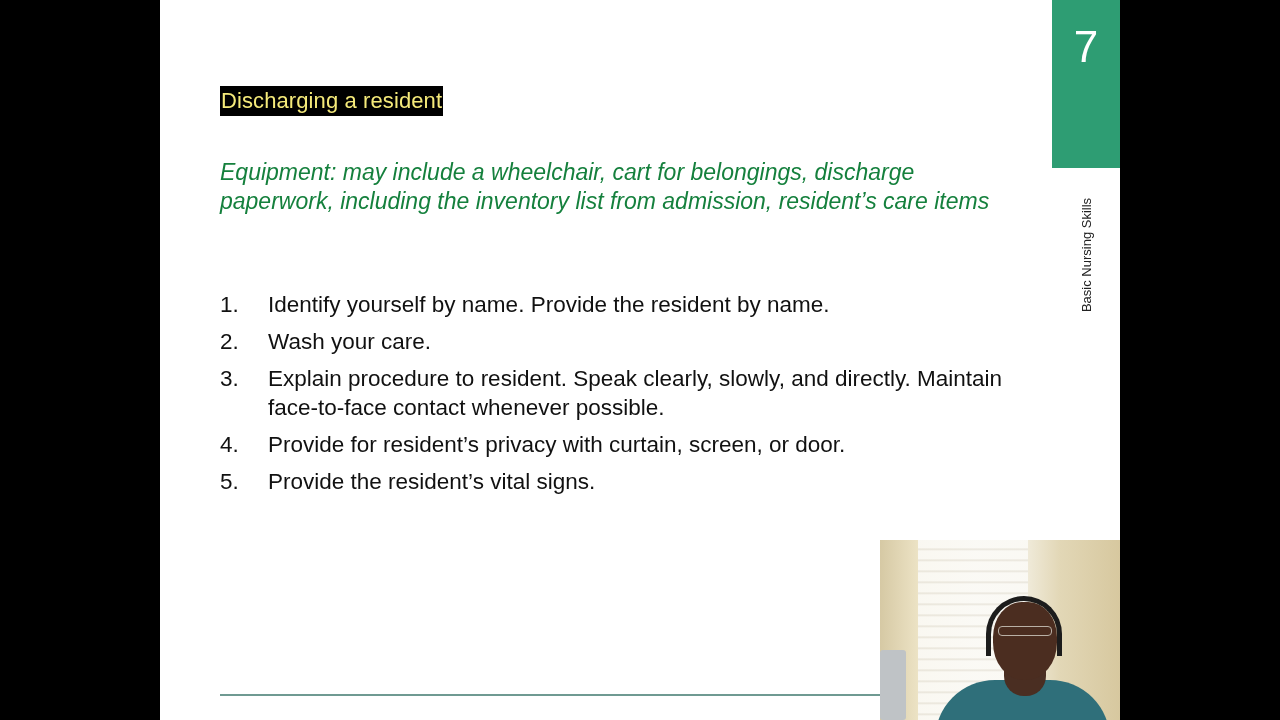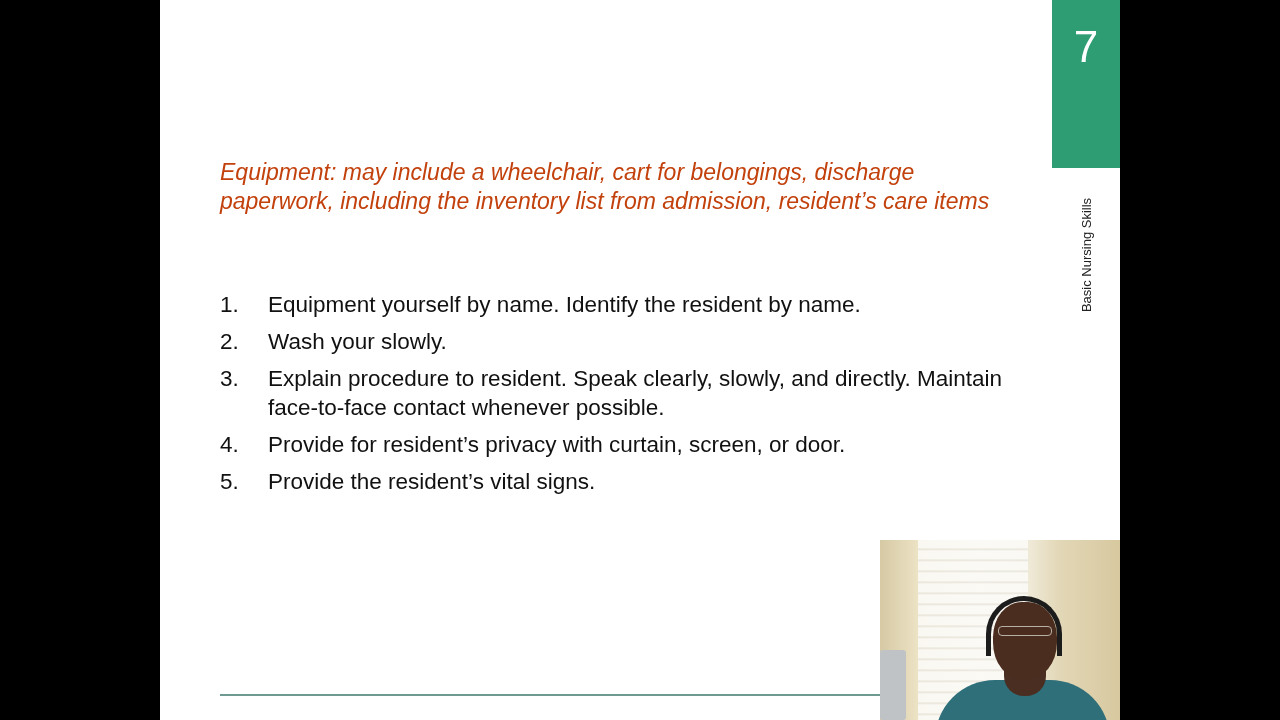"Discharging a resident" div.title { html: none -> <div>Discharging a resident</div> }
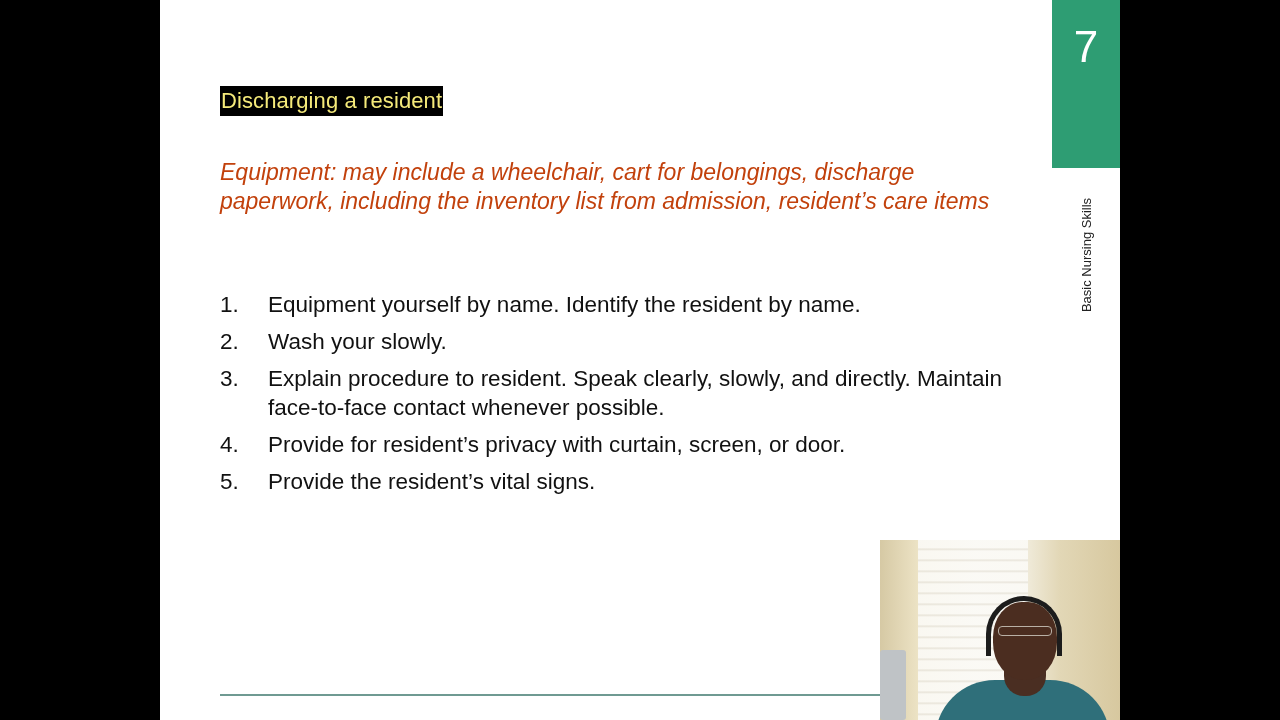"Equipment: may include a wheelchair," .equipment { color: #c2410c -> #15803d }
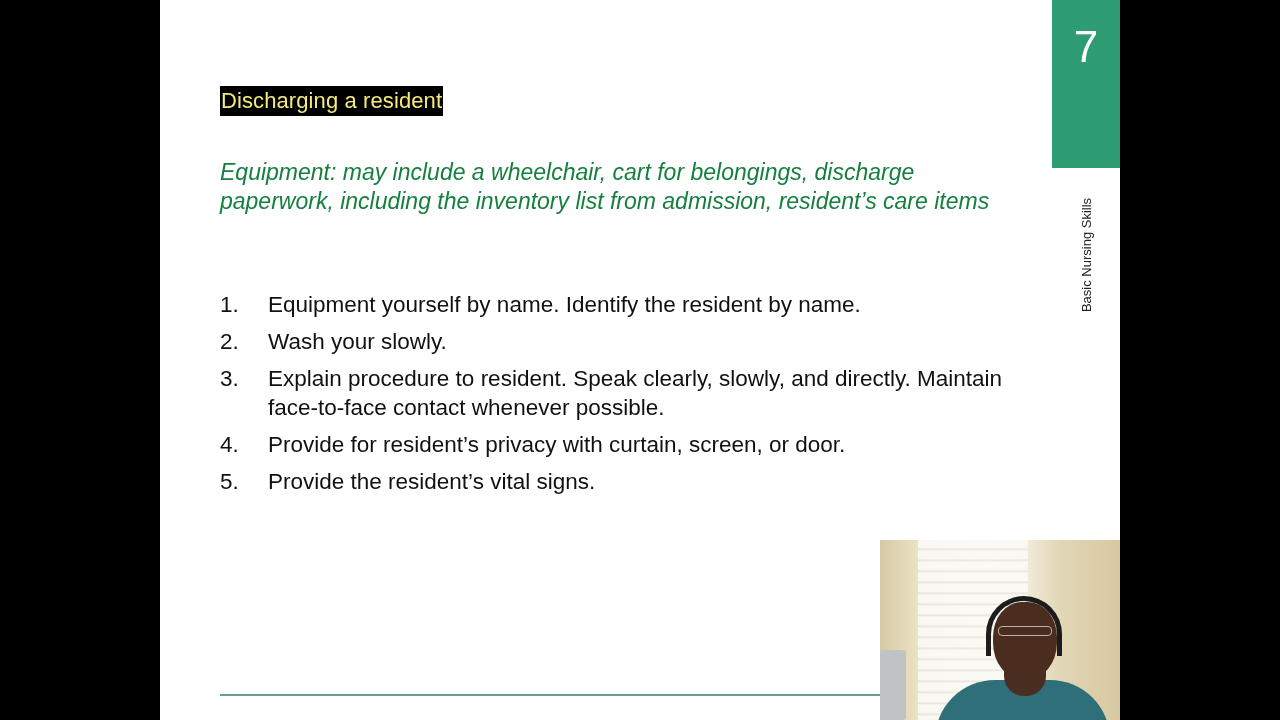"Equipment yourself by name. Identify" span.txt { text: Equipment yourself by name. Identify -> Identify yourself by name. Provide }
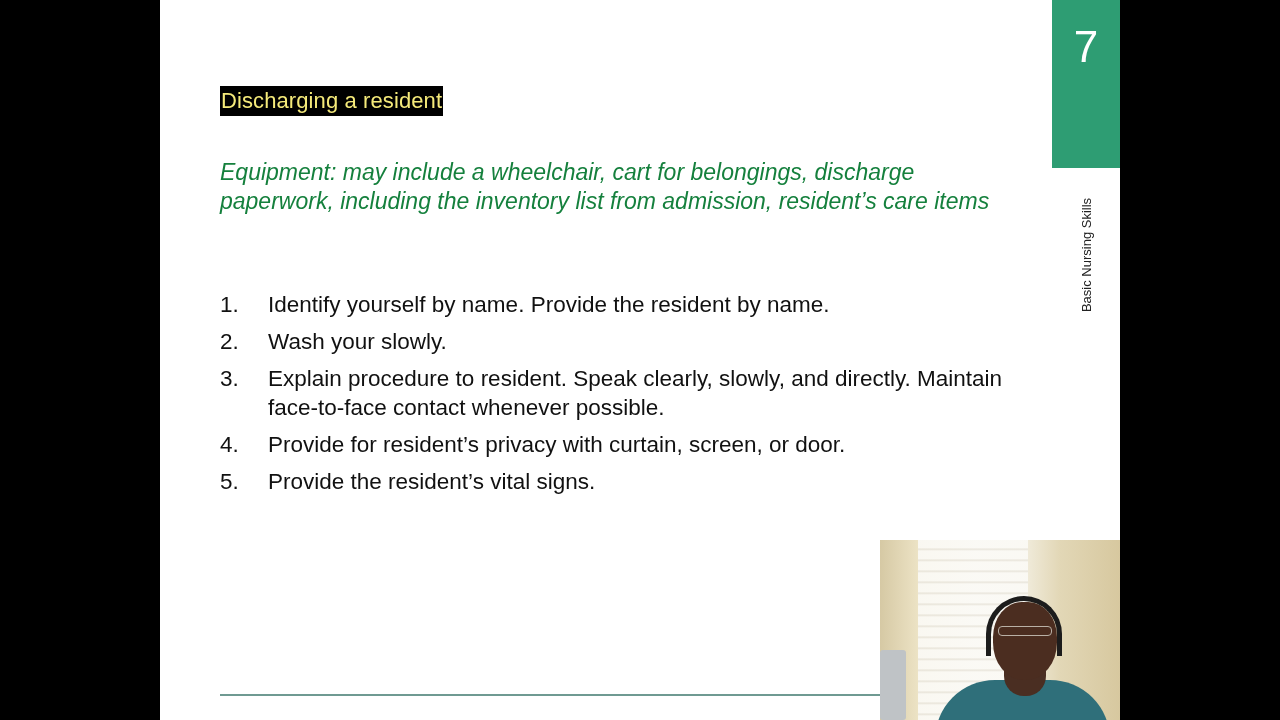"Wash your slowly." span.txt { text: slowly -> care }
